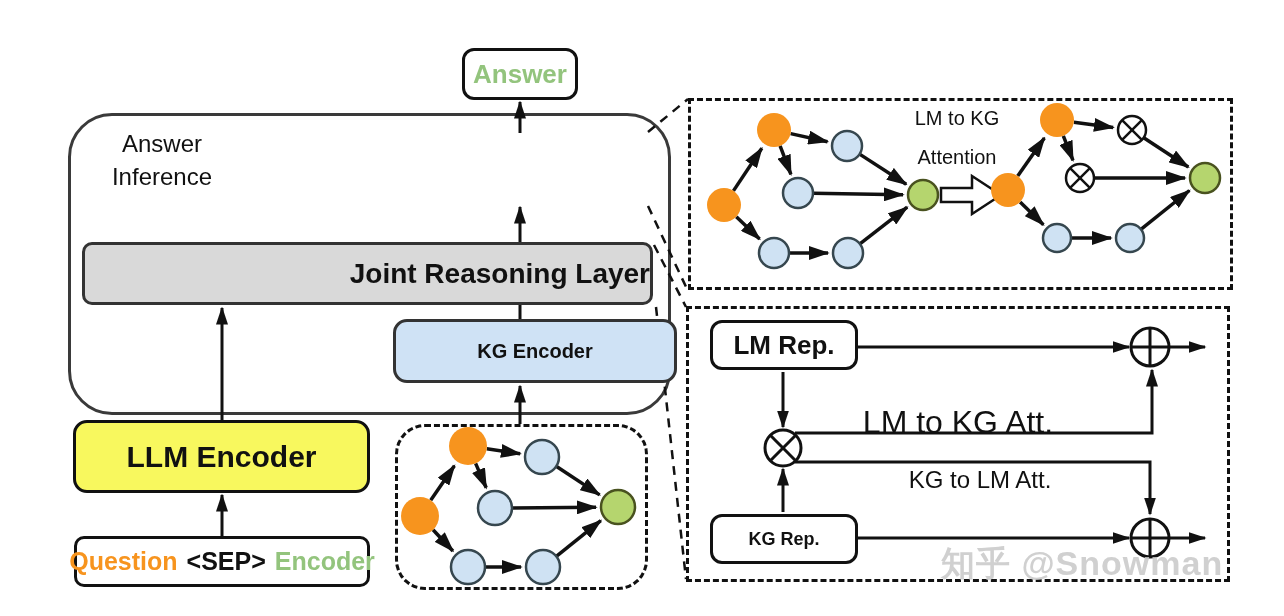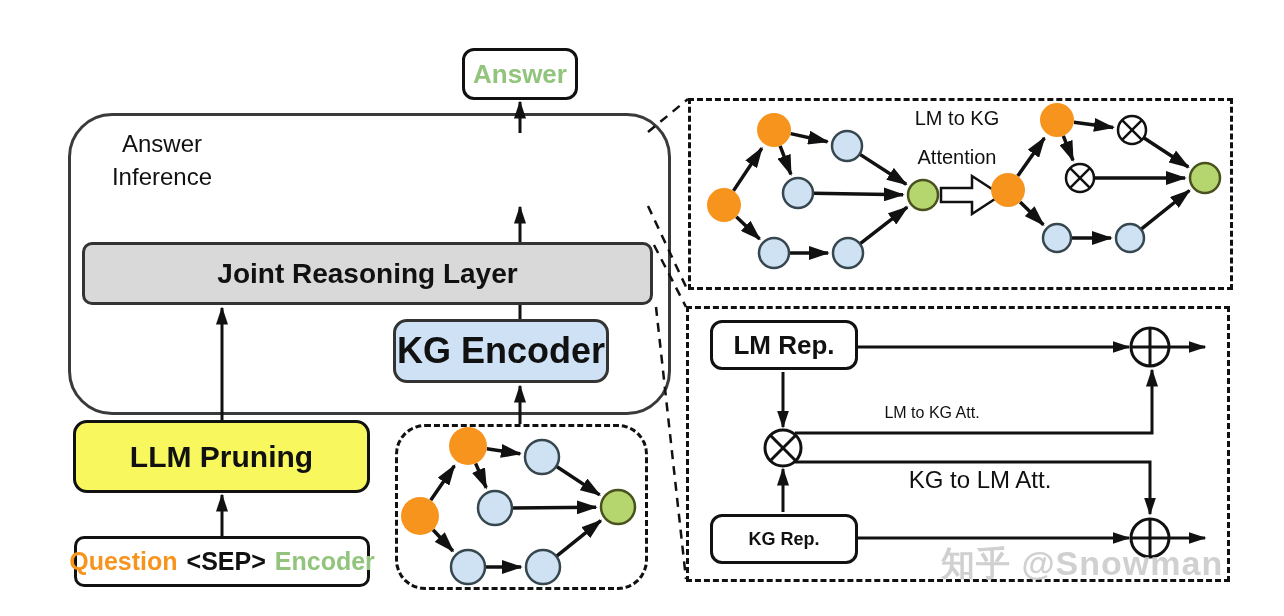"Joint Reasoning Layer" div.box { justify-content: none -> flex-end }
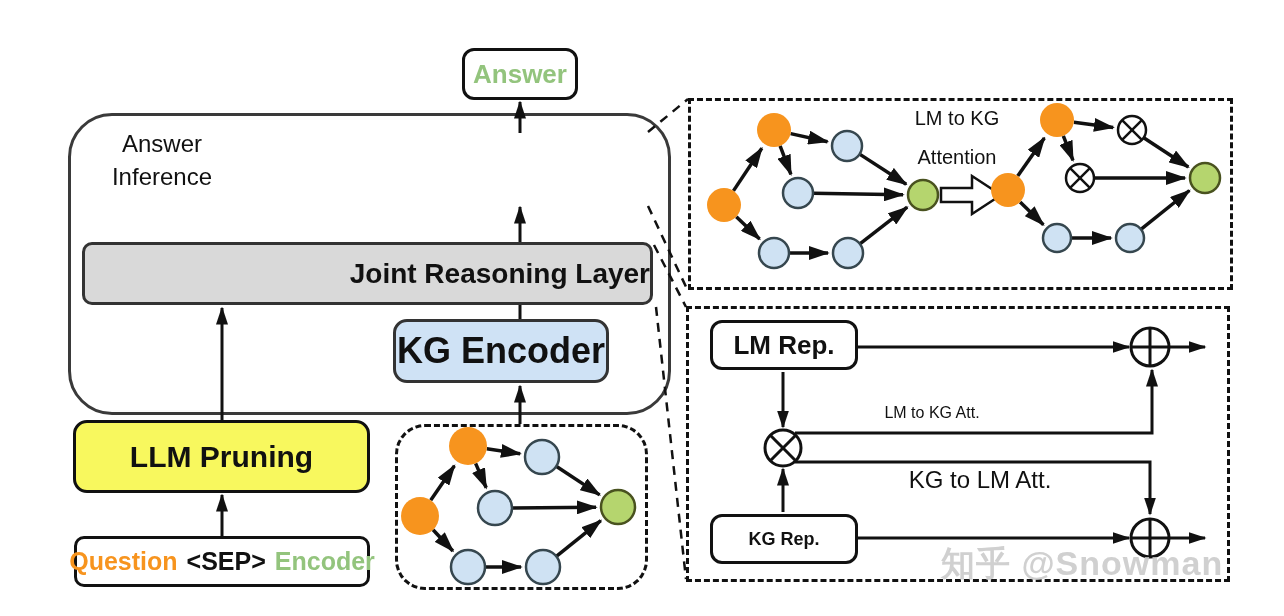"KG Encoder" div.box { font-size: 36px -> 20px; width: 216px -> 284px }
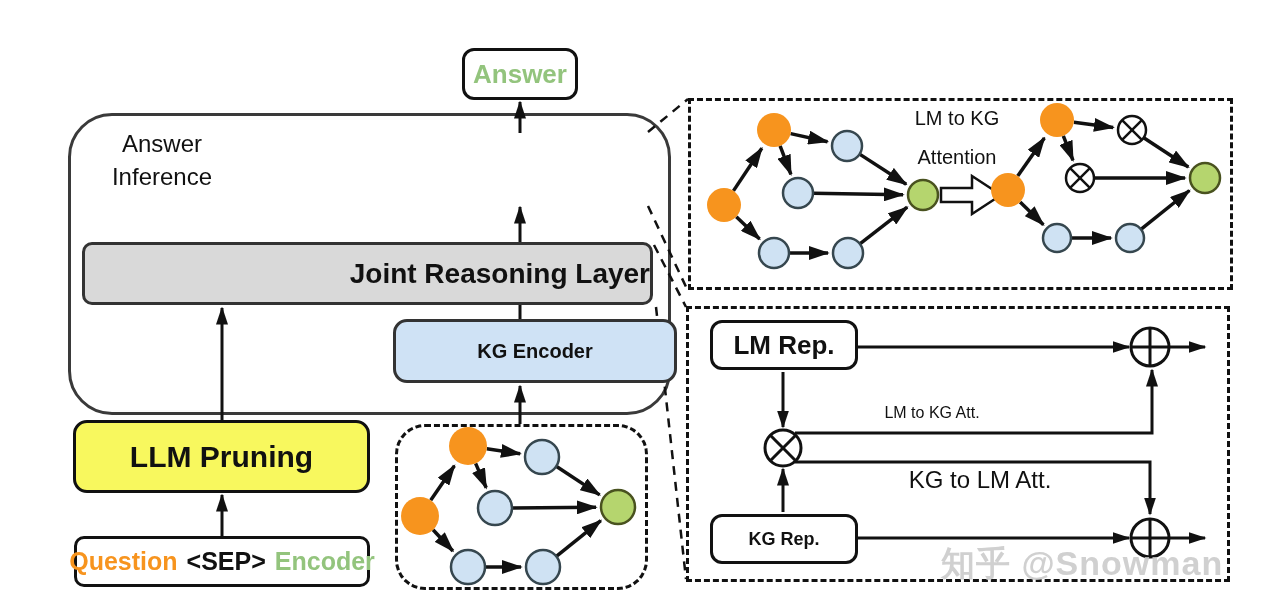"LM to KG Att." div.lbl { font-size: 16px -> 32px; left: 822px -> 848px }
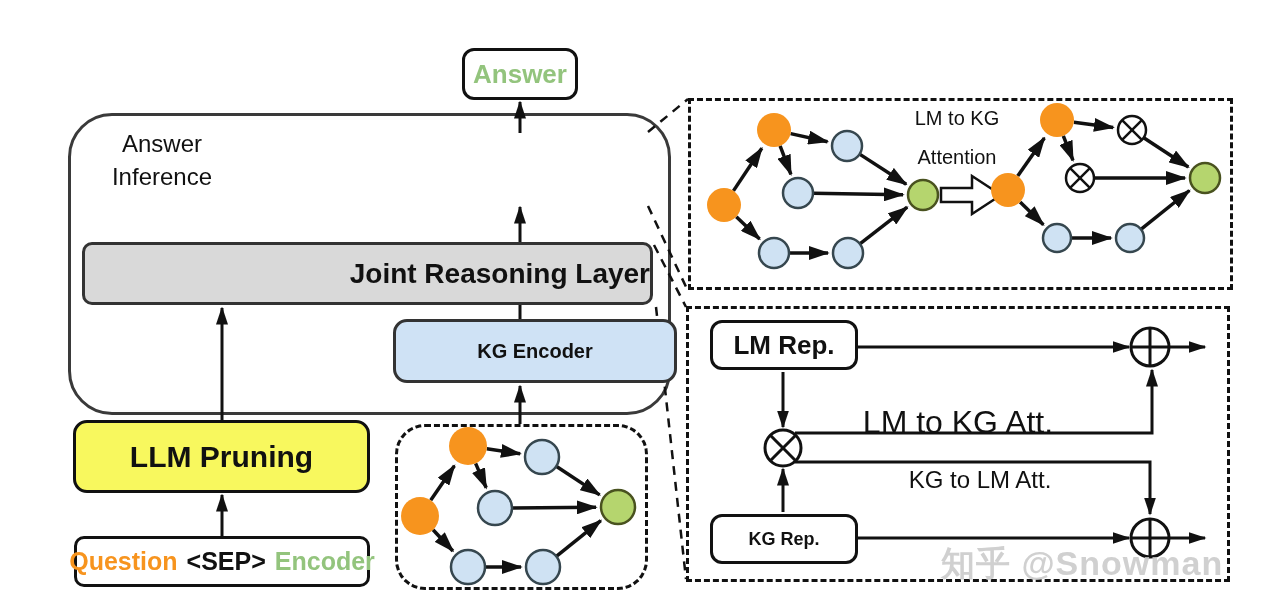"LLM Pruning" span { text: Pruning -> Encoder }
